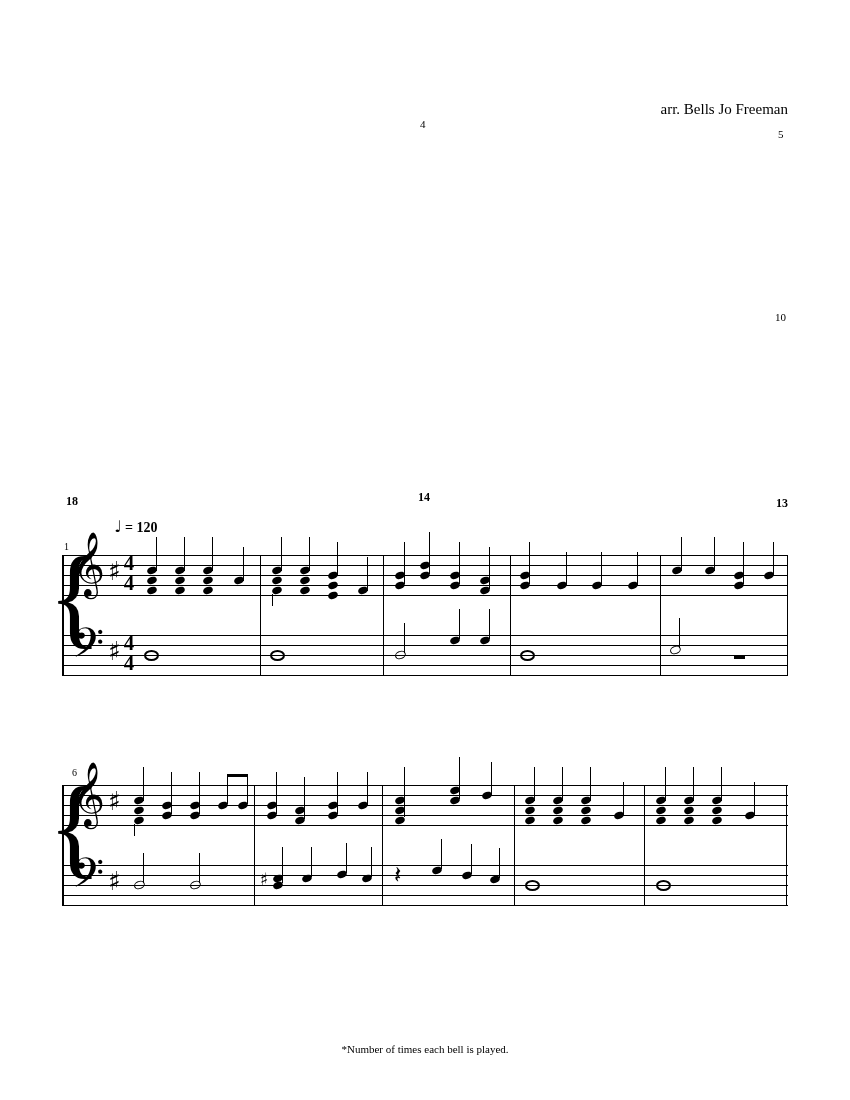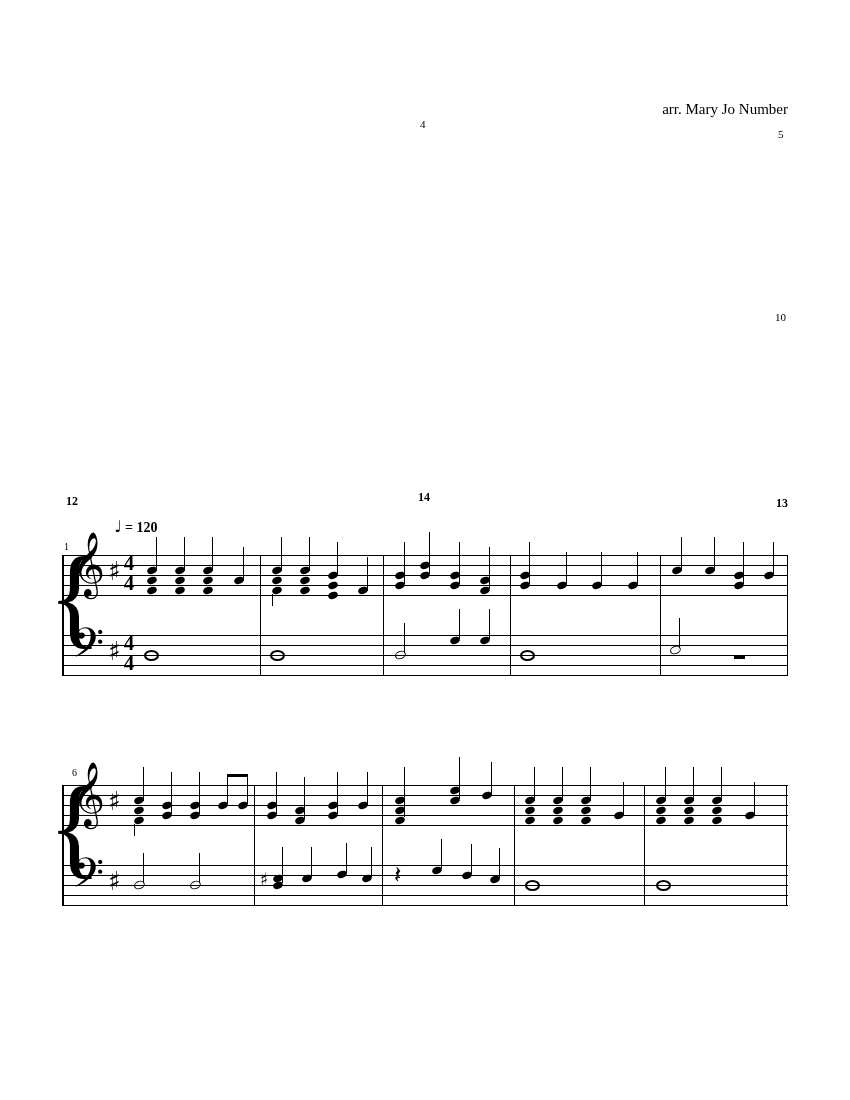"arr. Mary Jo Number" div.arranger { text: Mary Jo Number -> Bells Jo Freeman }
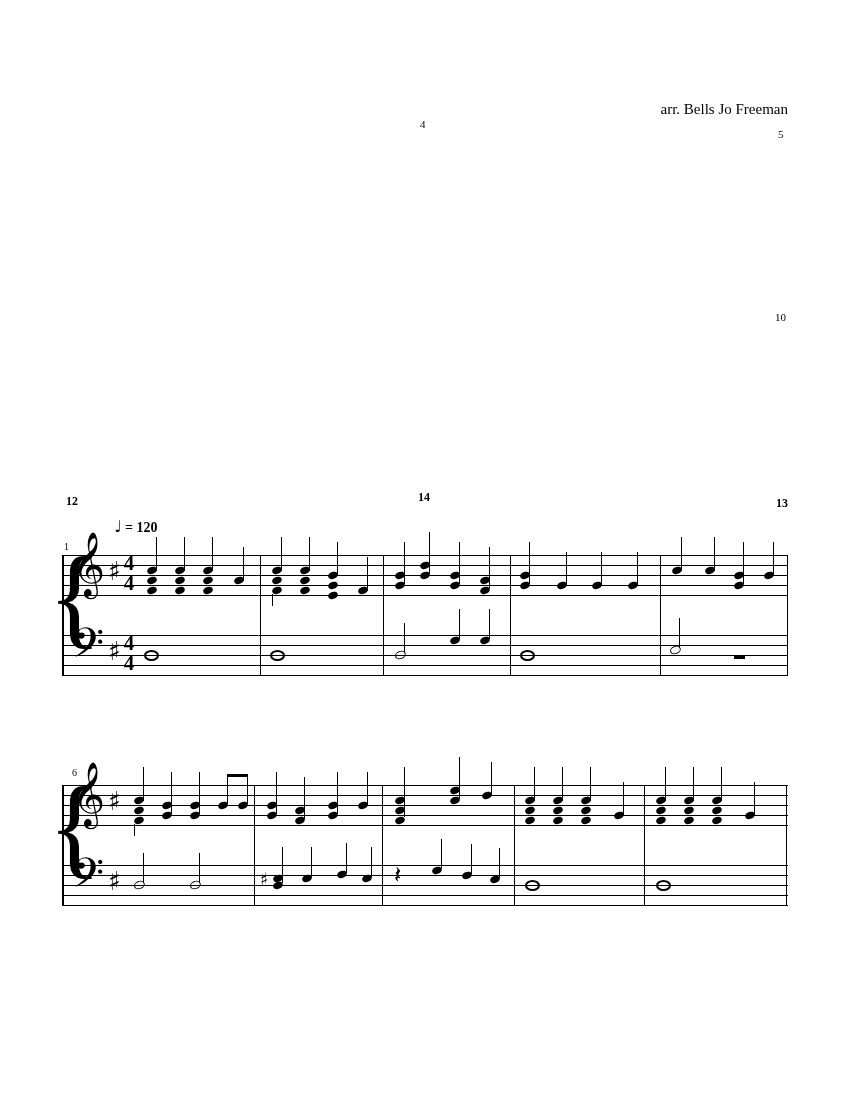"12" div.count-num { text: 12 -> 18 }
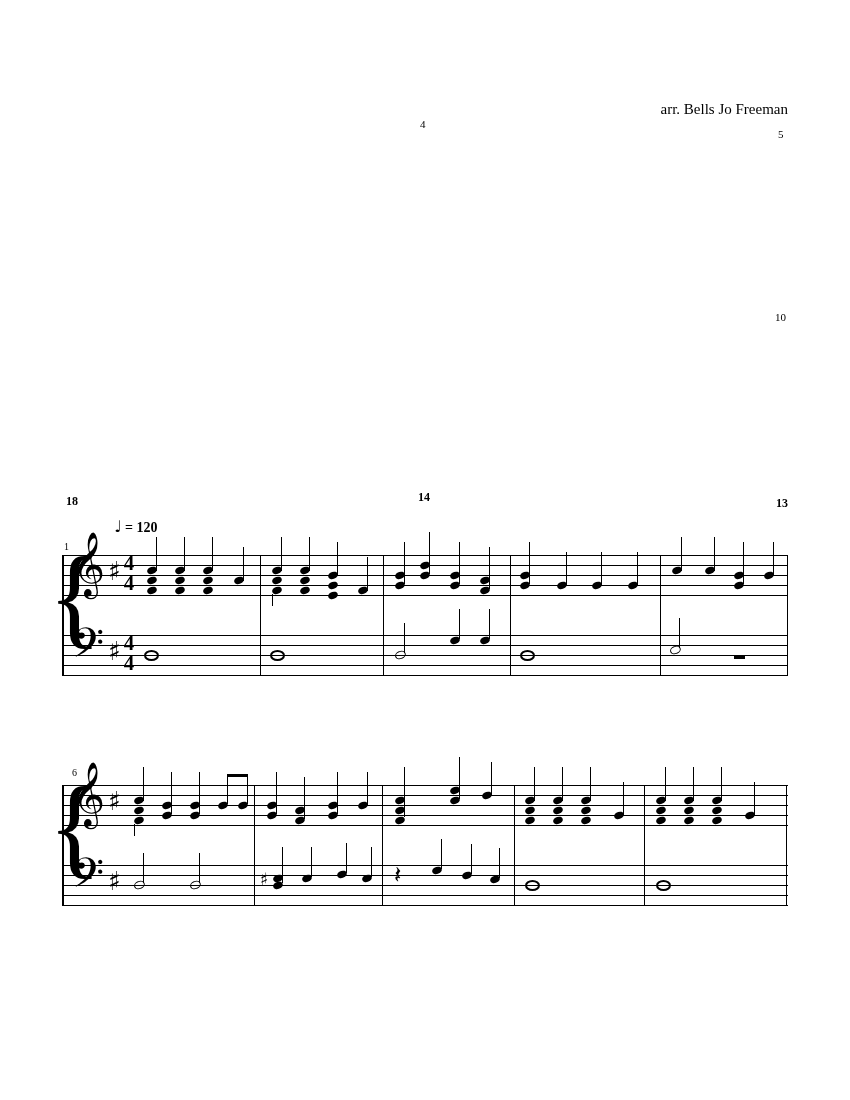"*Number of times each bell" div.footnote { html: none -> <div>*Number of times each bell is played.</div> }
